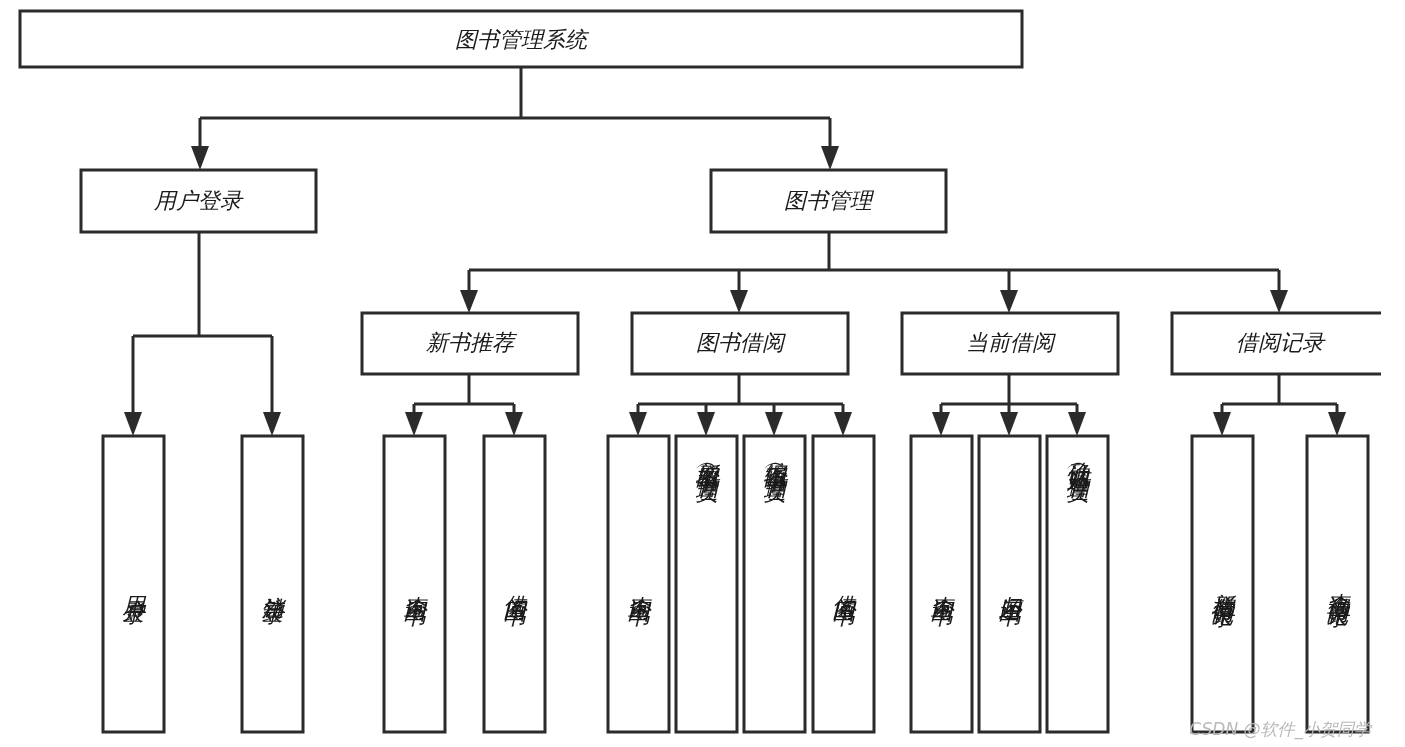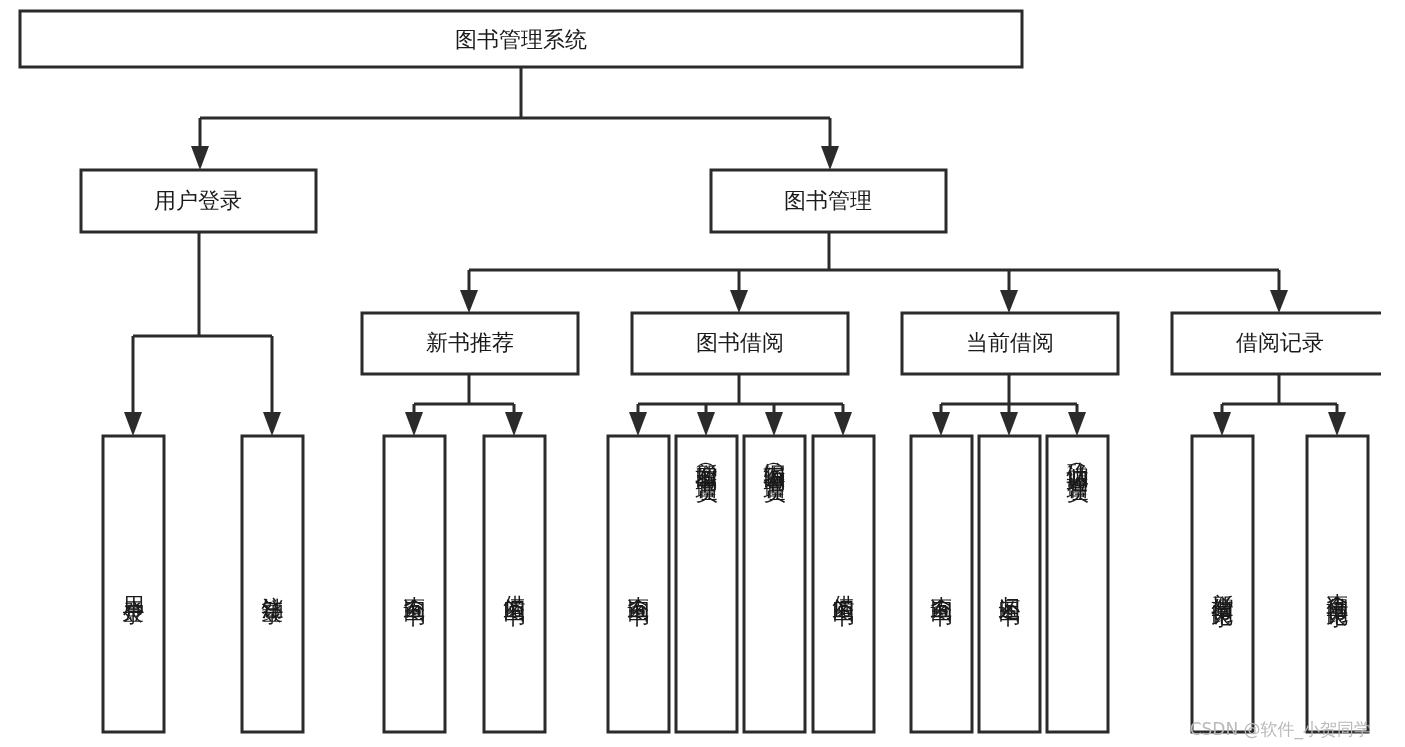"图书管理系统" #stage { font-style: none -> italic }
